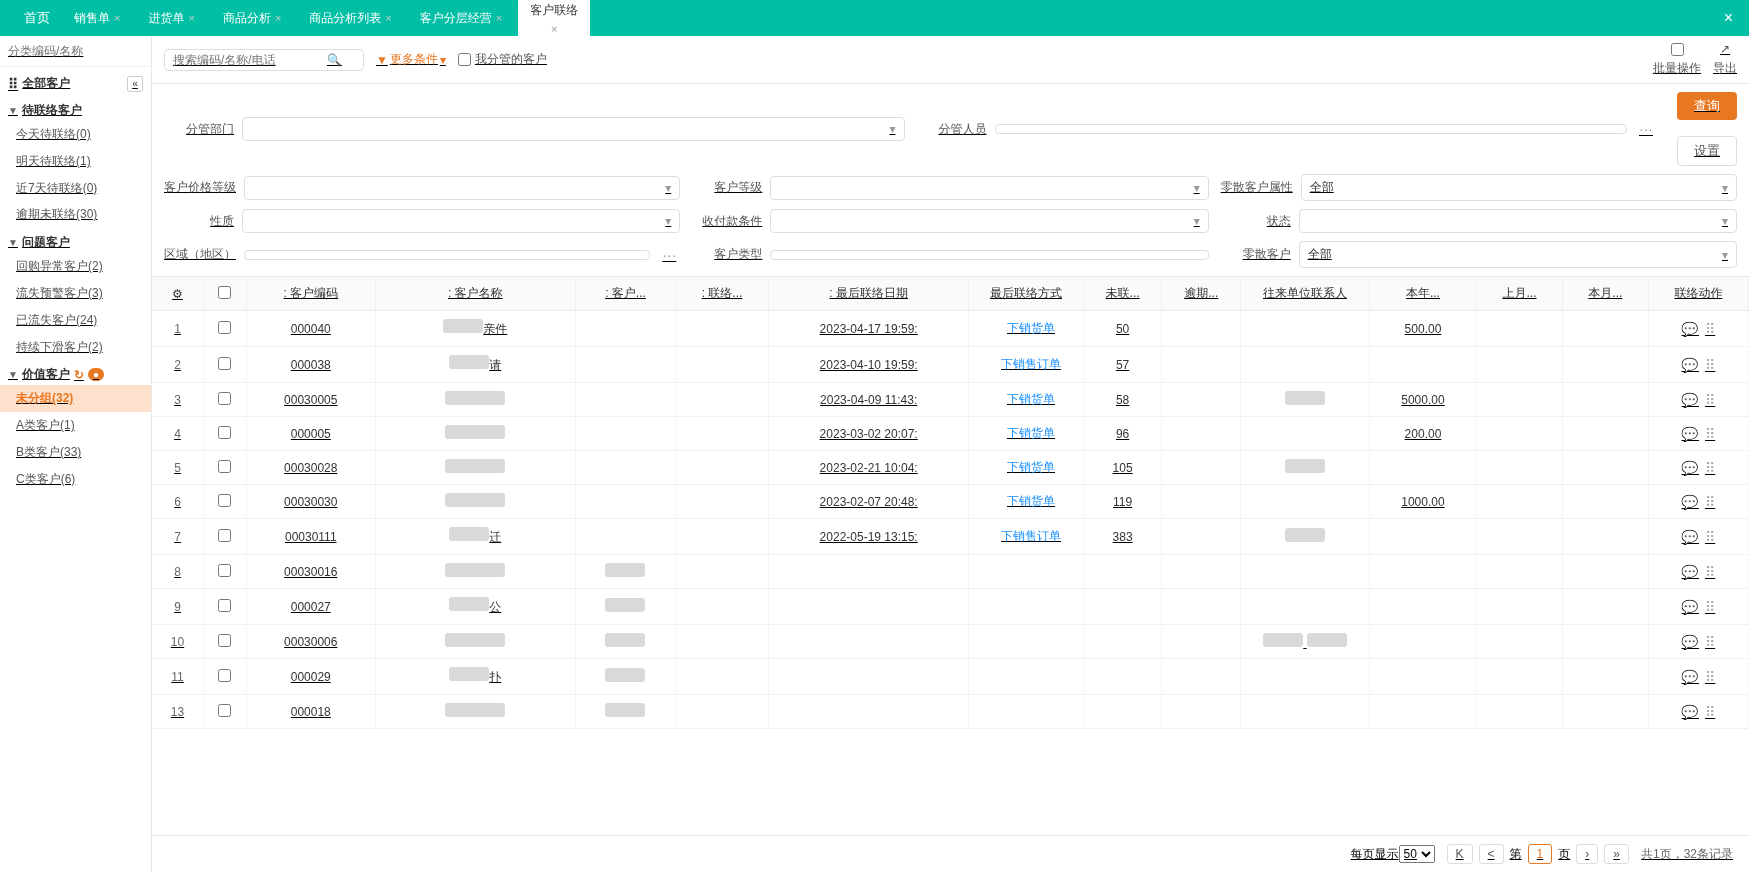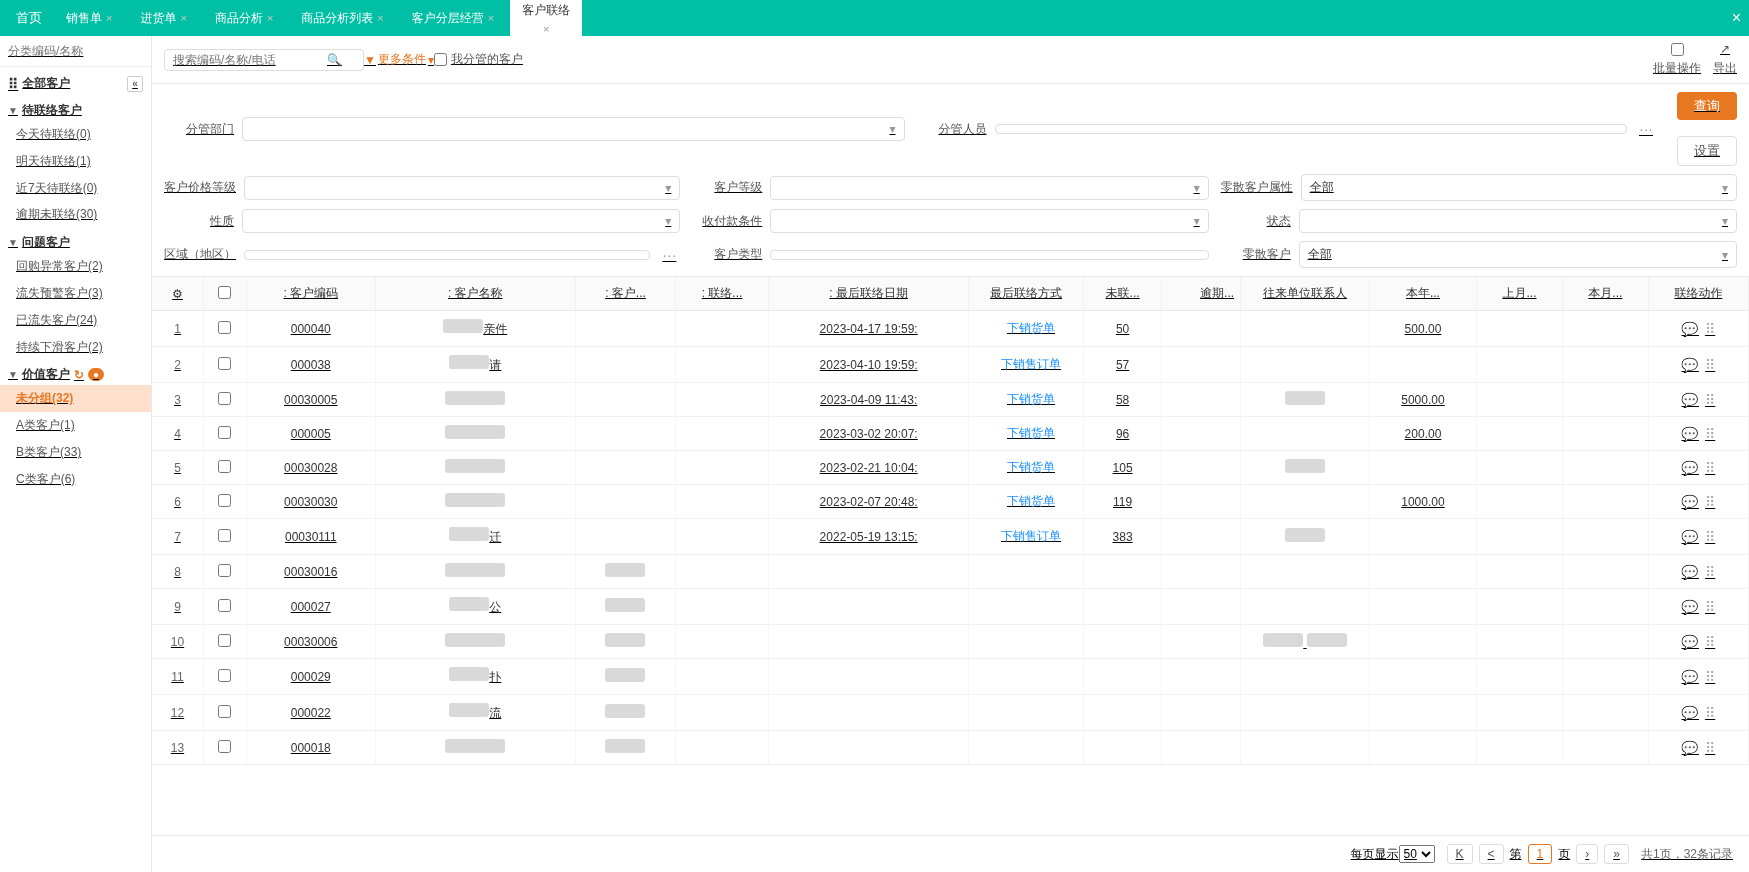"首页" .top-nav { padding: 0 8px -> 0 16px }
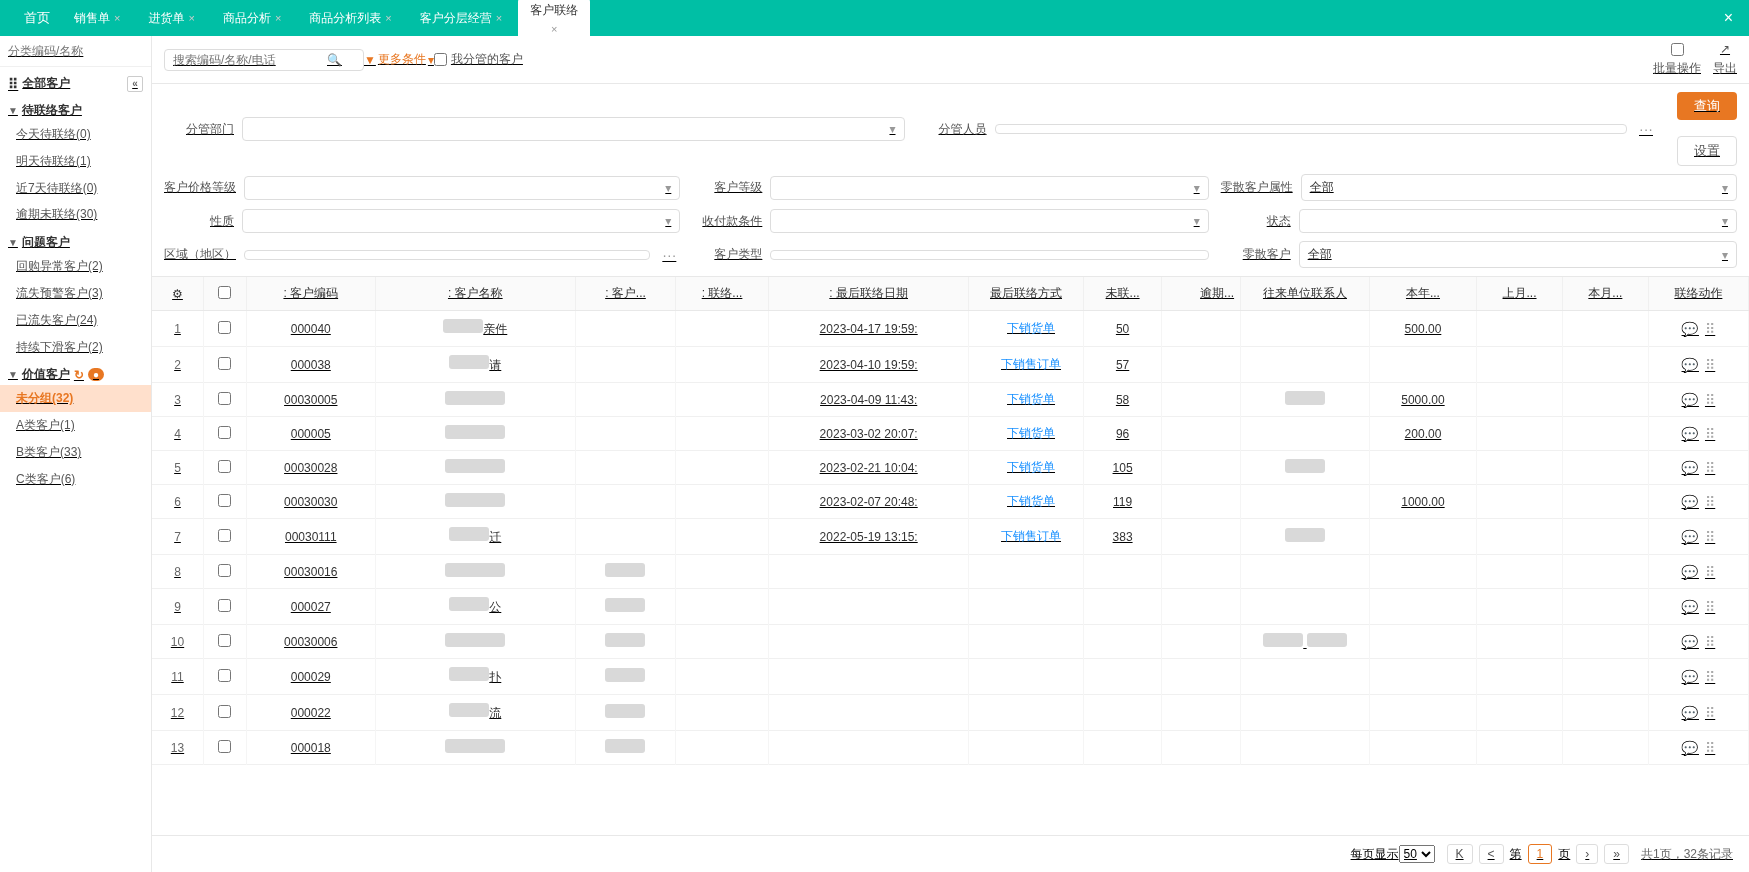"搜索编码/名称/电话" .filter-bar { gap: none -> 12px }
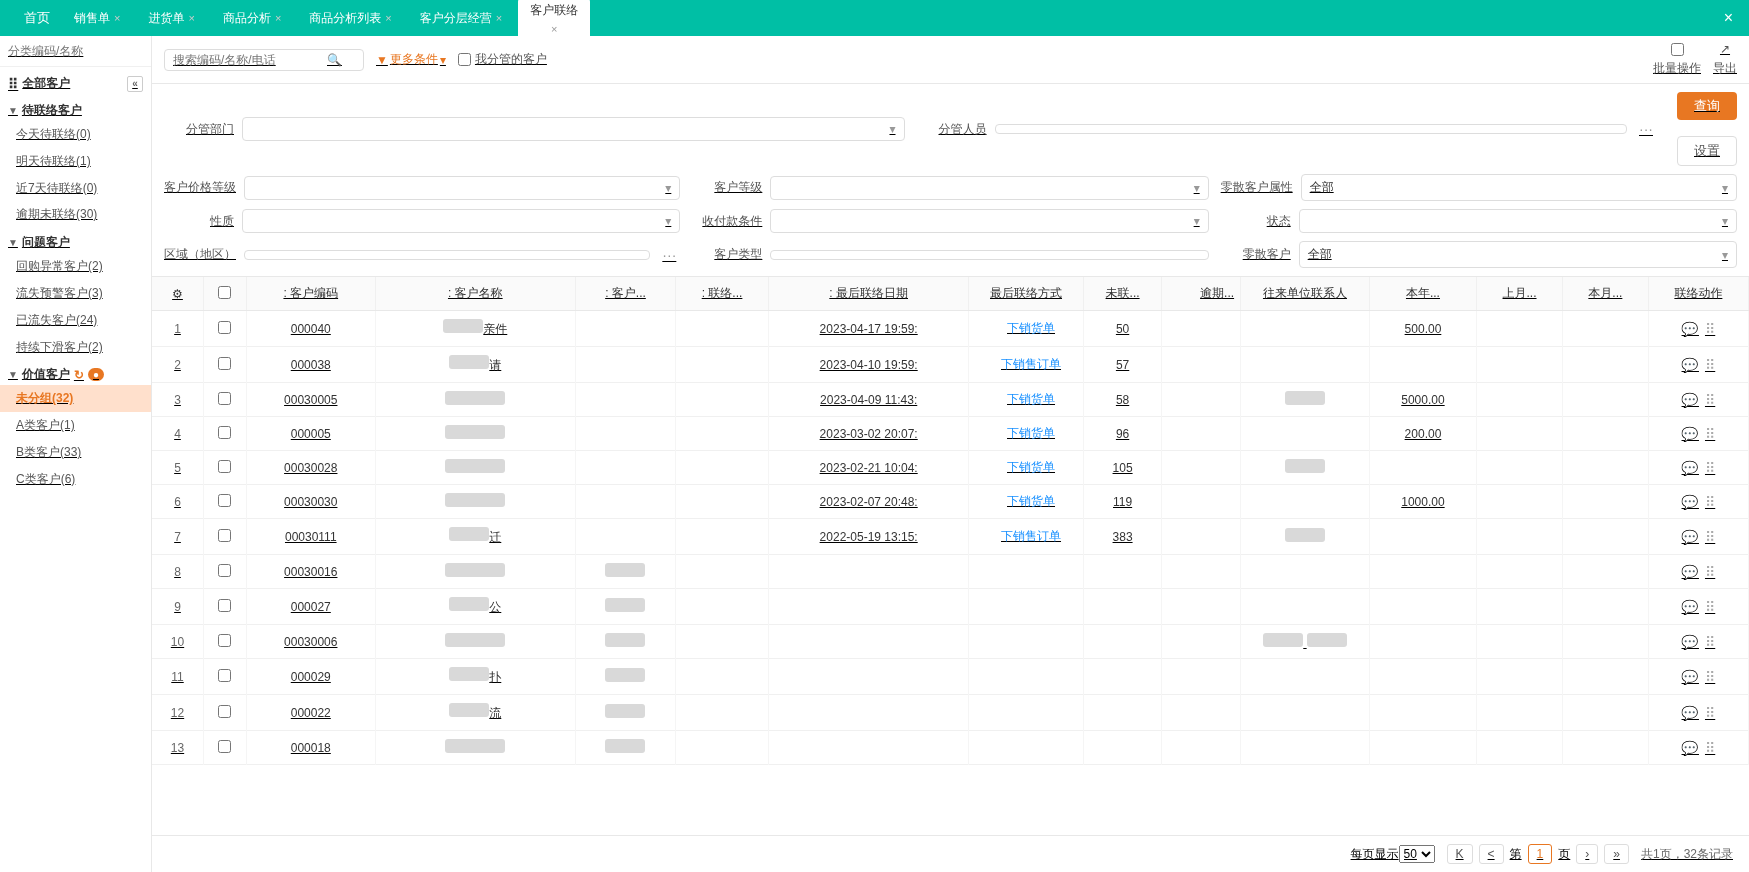"逾期..." .col-overdue { text-align: right -> none }
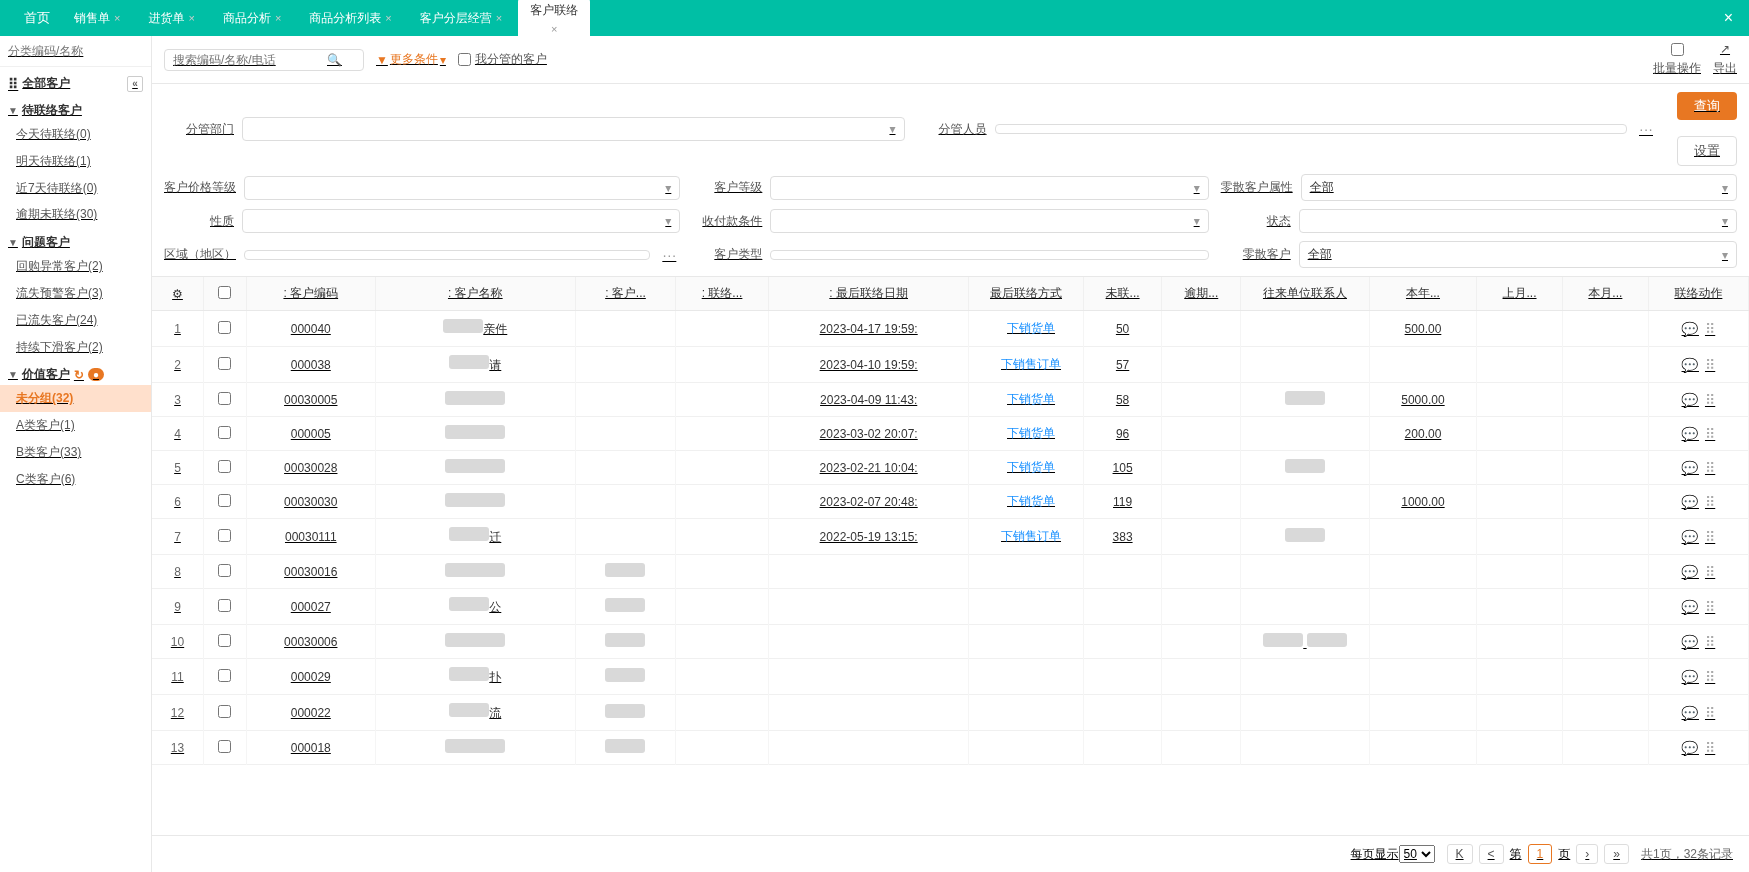"12" tr { html: <tr> <td>12</td> <td><input></td> <td>000022</td> <td><span></span><span>流</span></td> <td><span></span></td> <td></td> <td></td> <td></td> <td></td> <td></td> <td></td> <td></td> <td></td> <td></td> <td> <div> <span>💬</span> <span>⠿</span> </div> </td> </tr> -> none }
